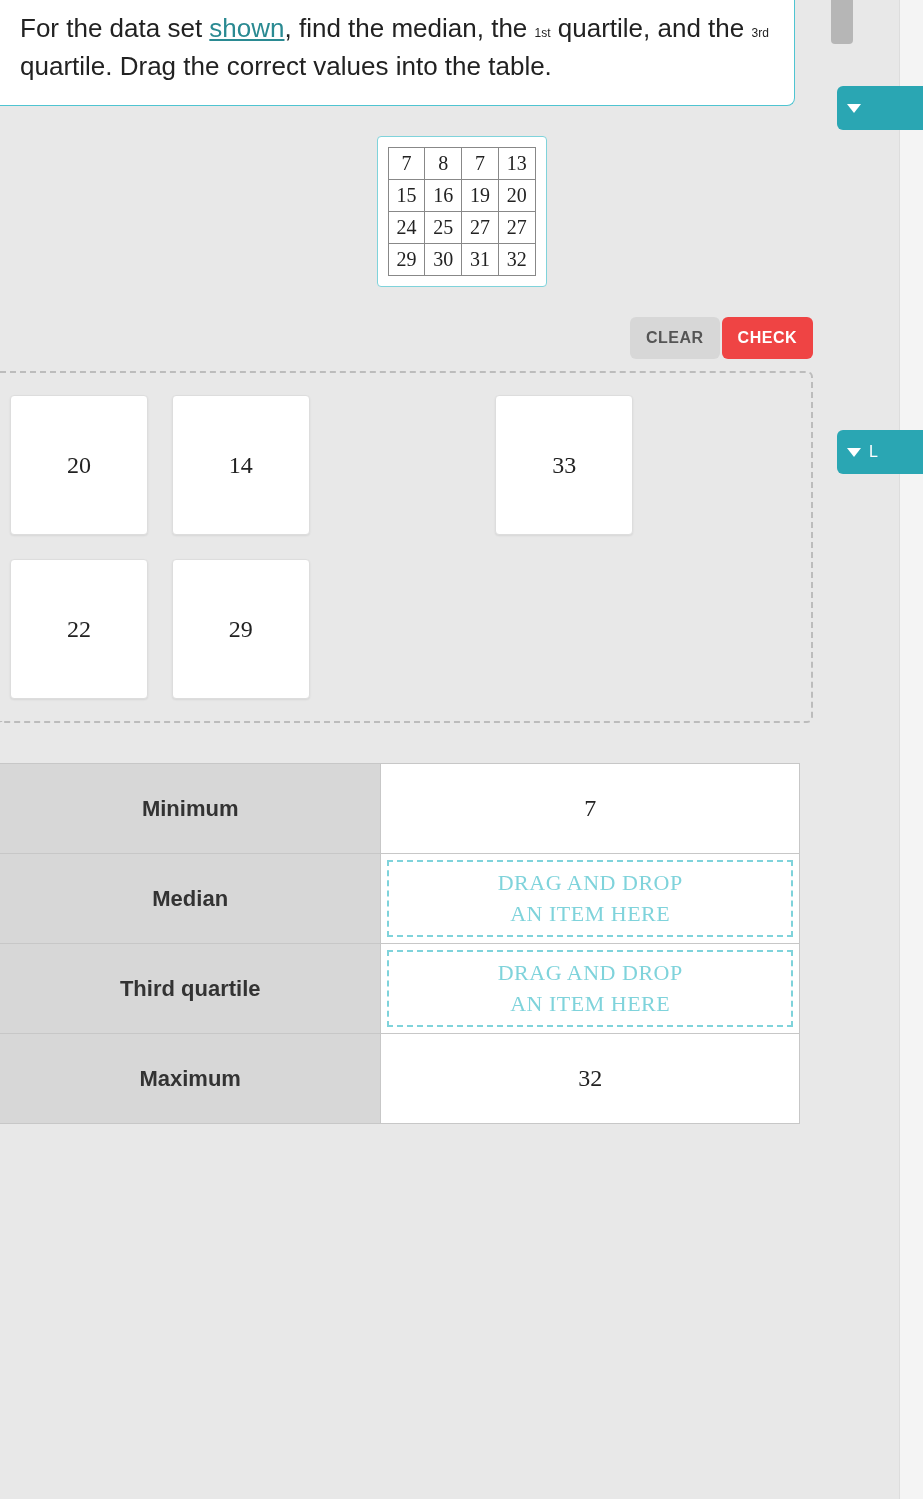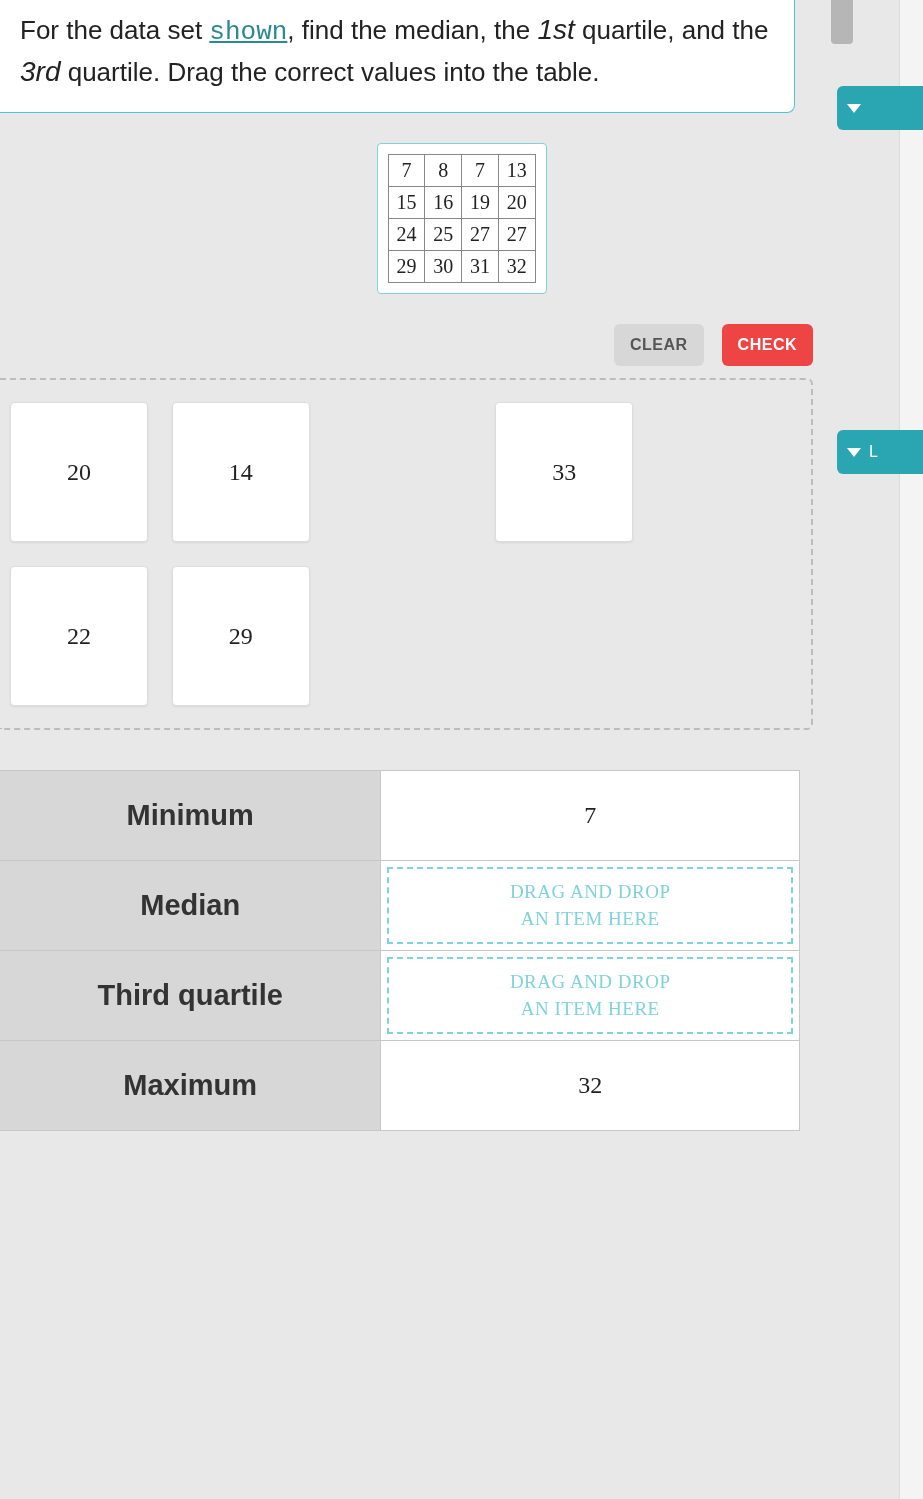"shown" .instruction-box .shown { font-family: Liberation Mono, monospace -> none }
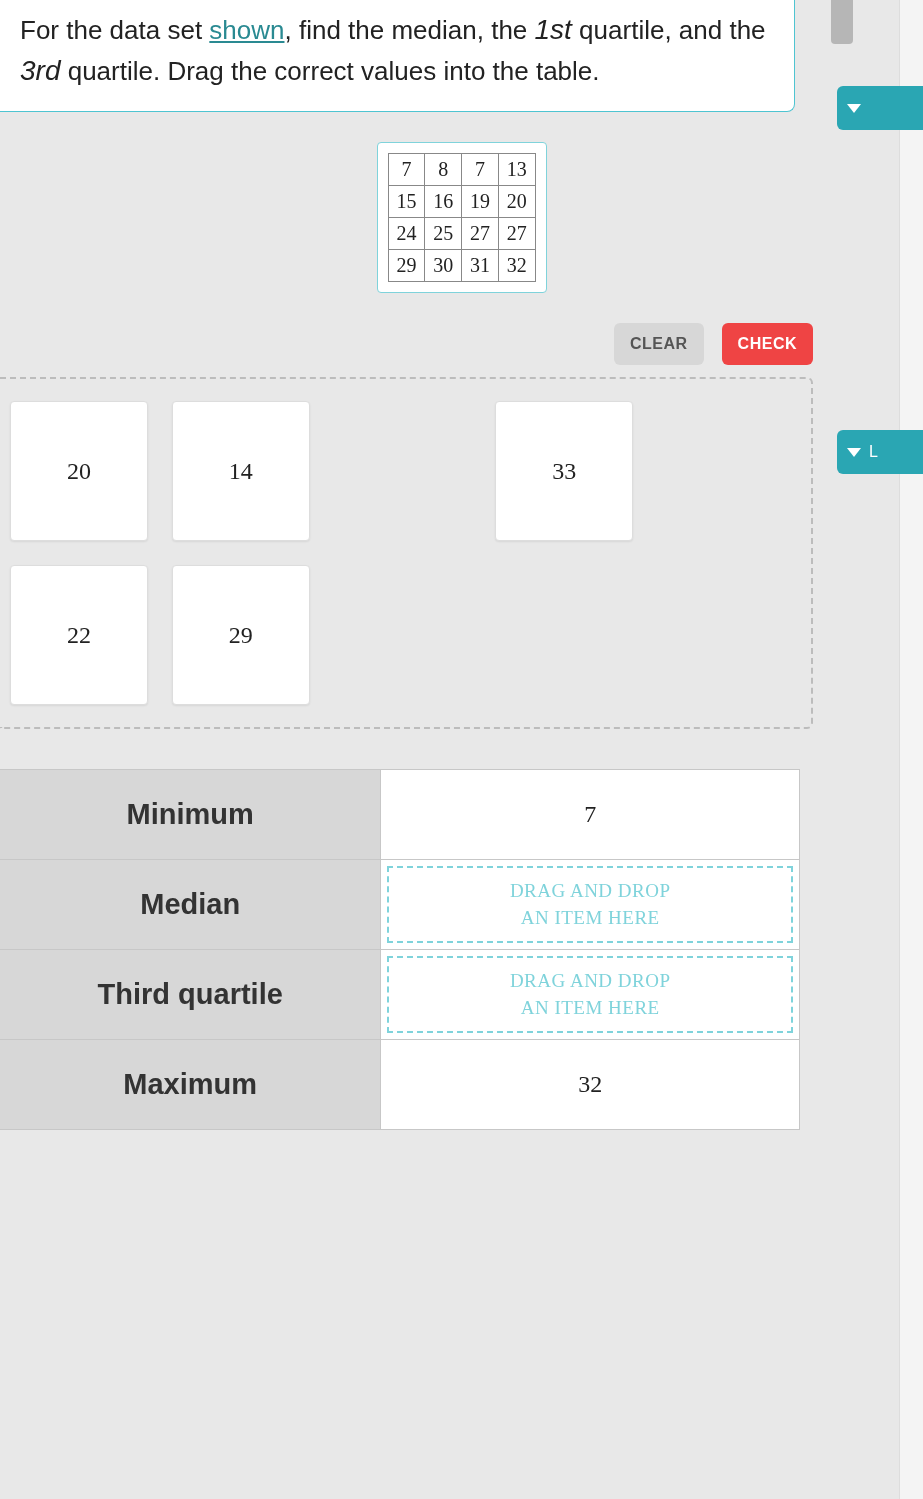"1st" .instruction-box .sub { font-size: 28px -> 12px; font-style: italic -> none }
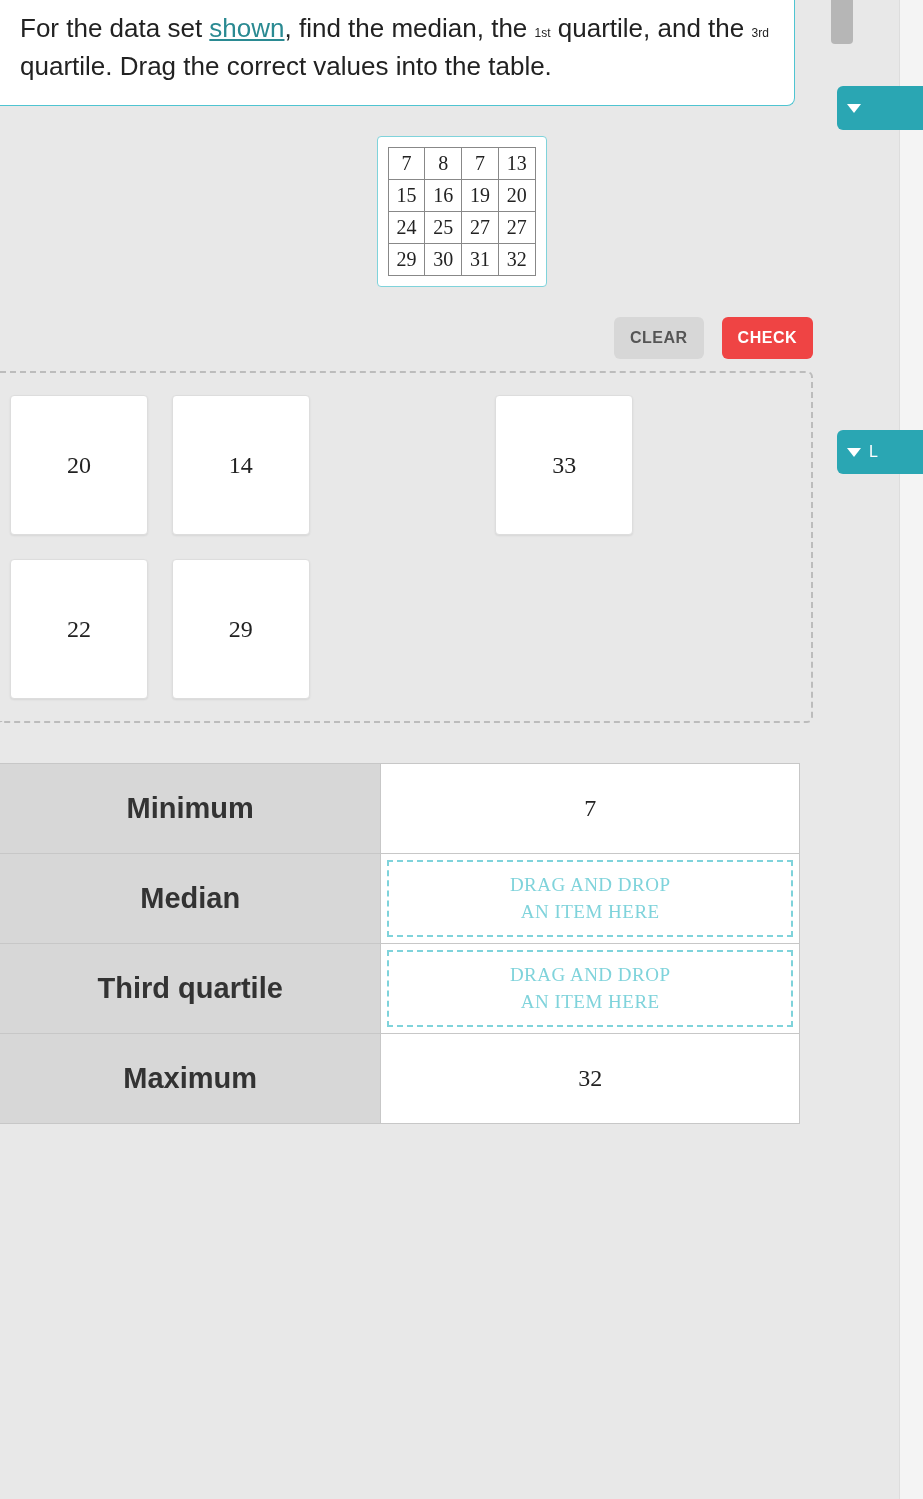"CLEAR" .controls { gap: 18px -> 2px }
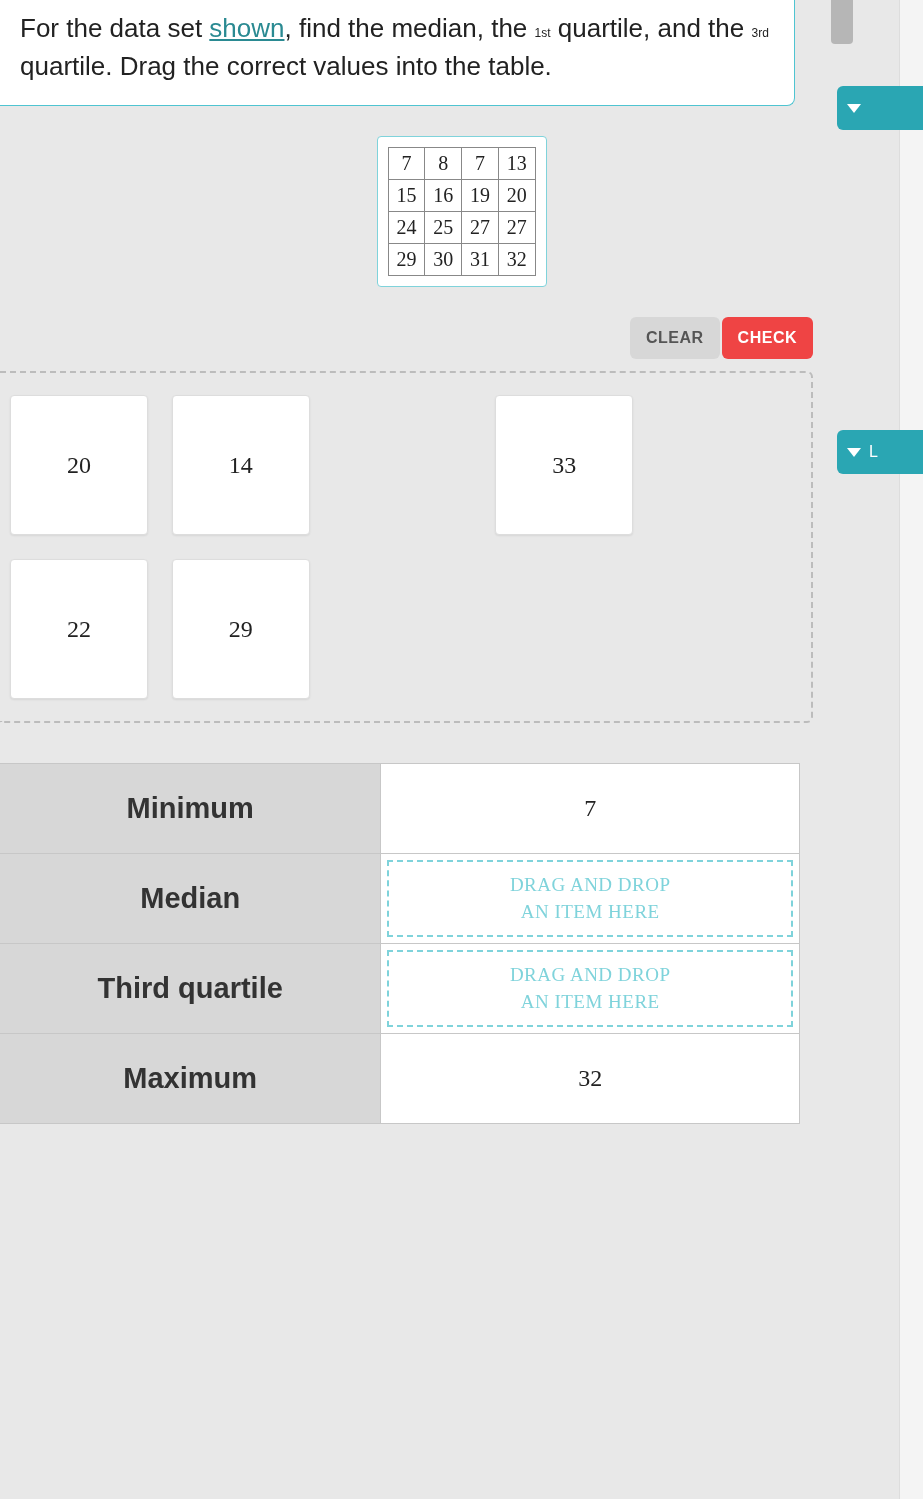"Minimum" .results-table td.label { font-size: 29px -> 22px }
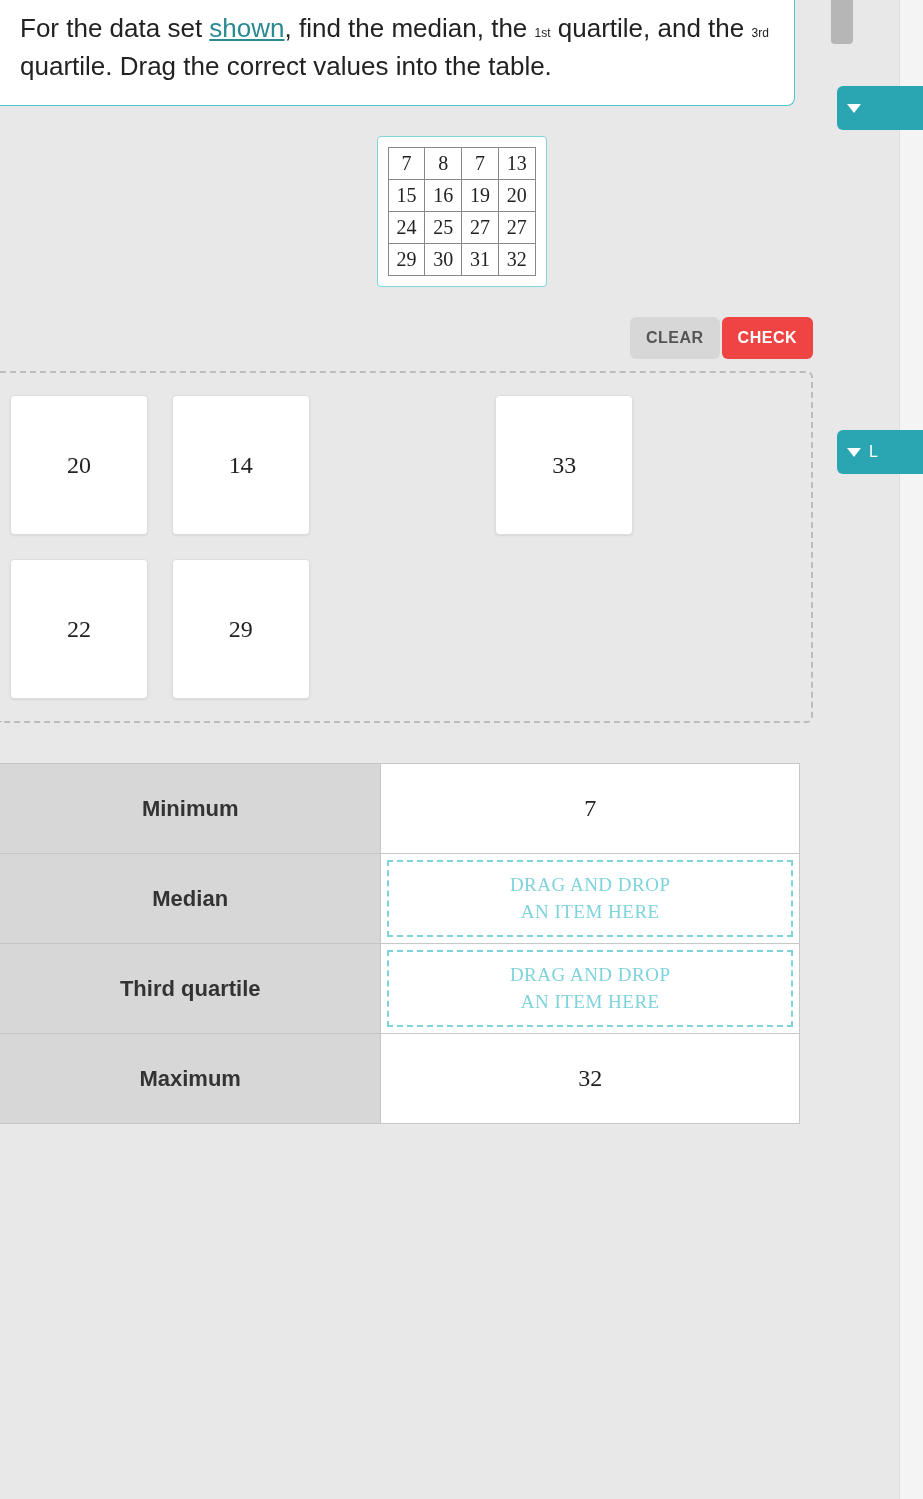"DRAG AND DROP" .drop-placeholder { font-size: 19px -> 22px }
